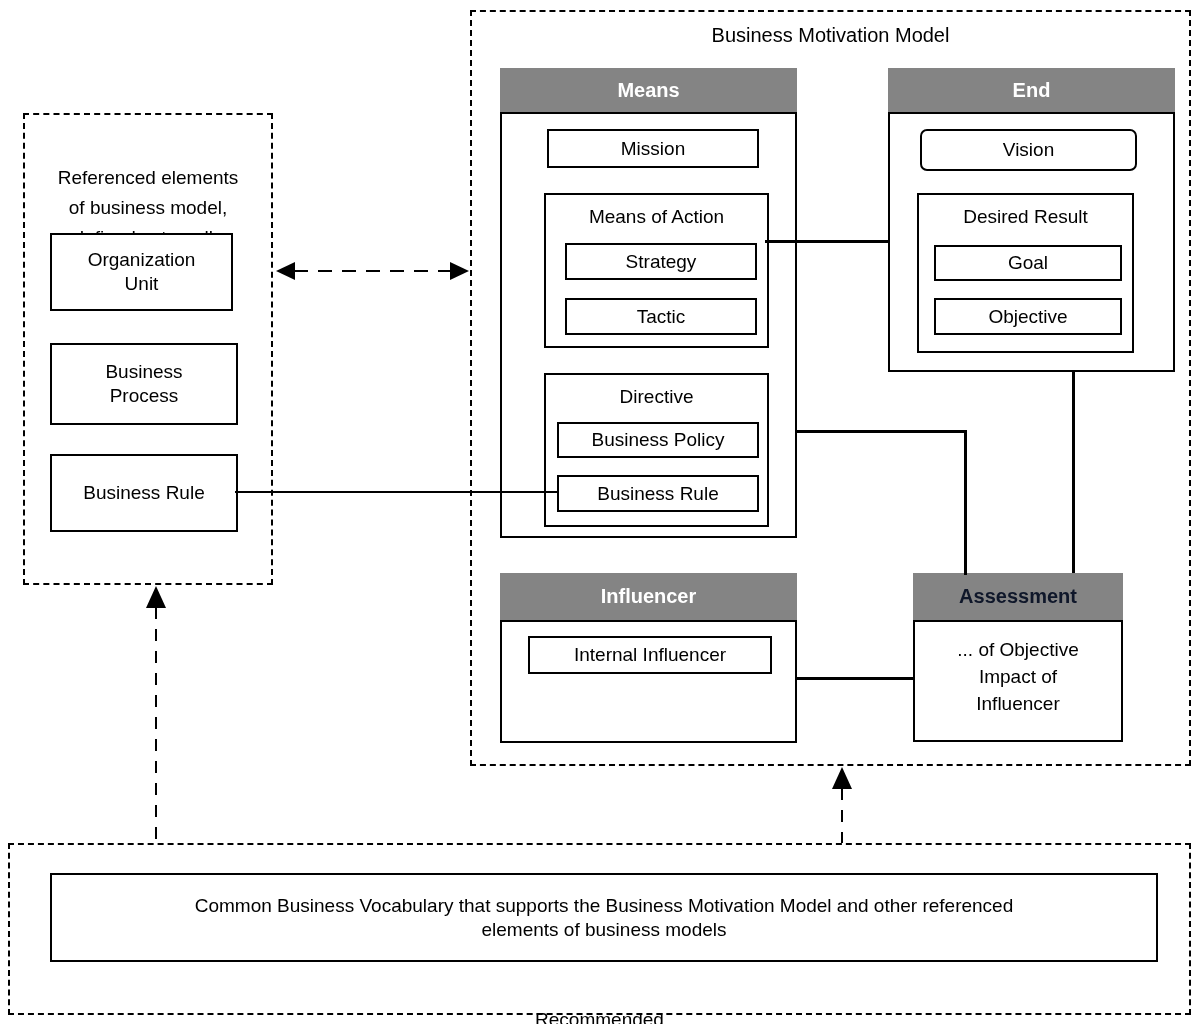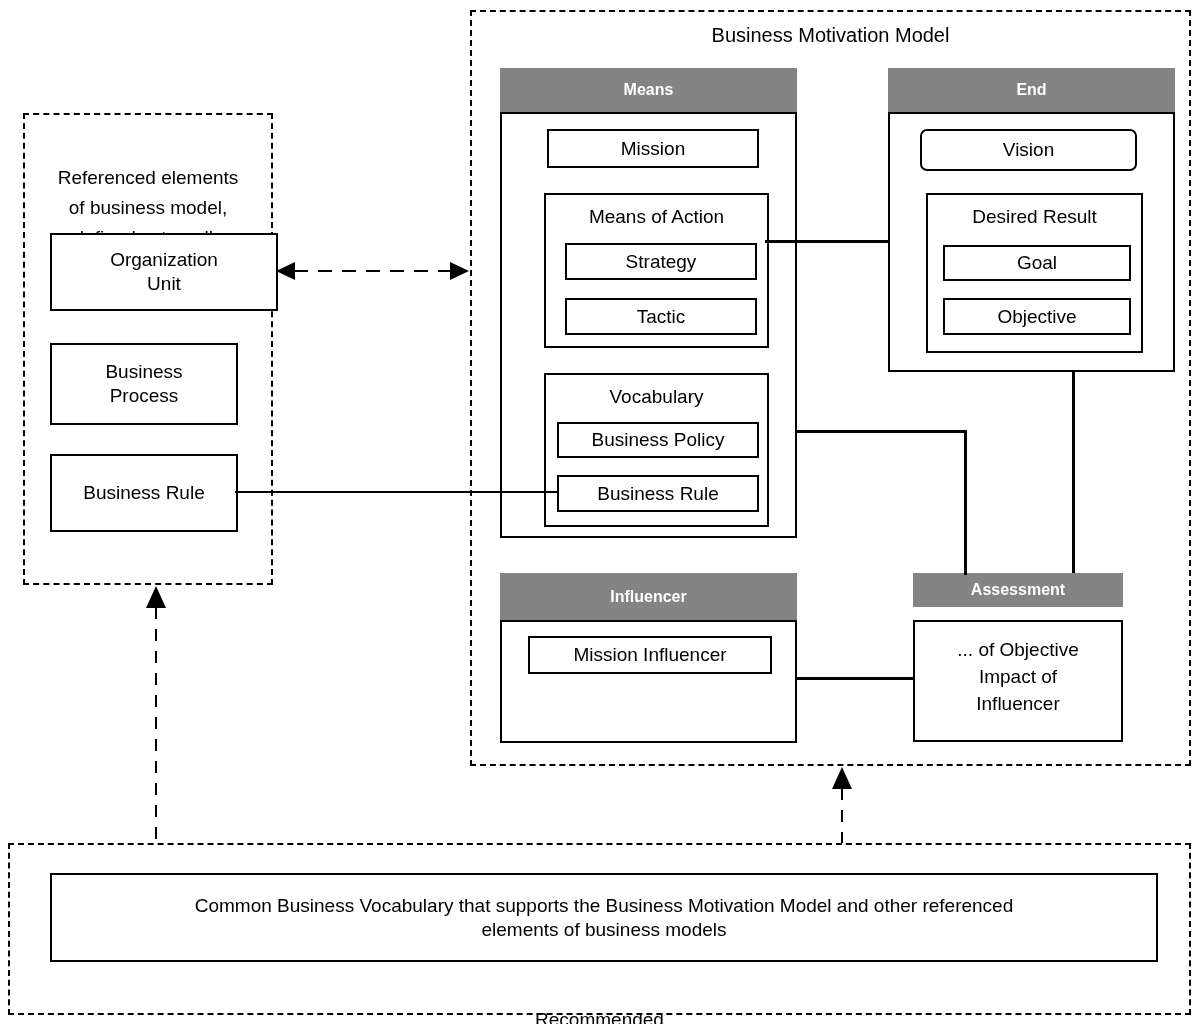"Means" .sec-header { font-size: 16px -> 20px }
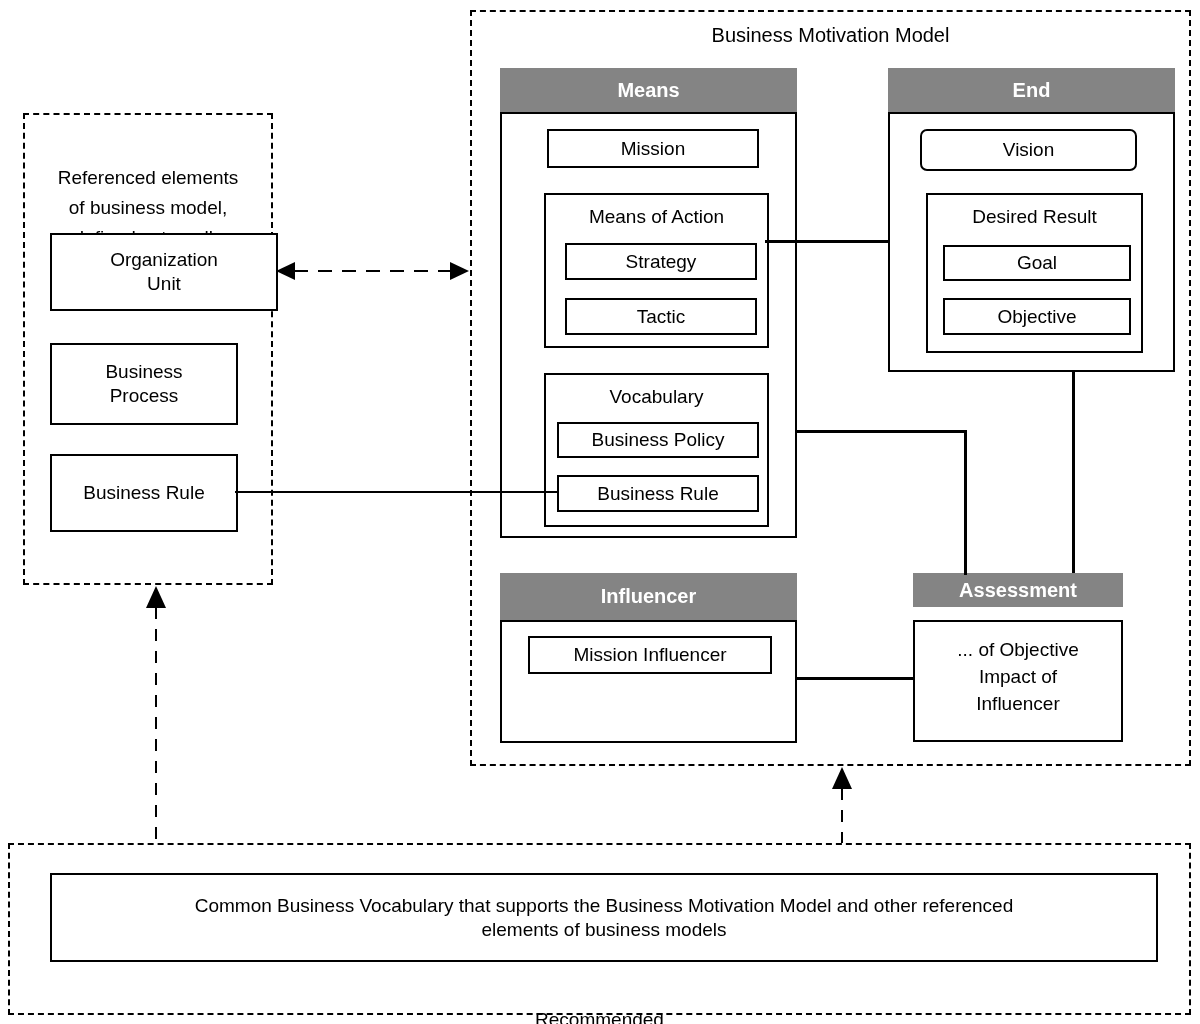"Desired Result" div.box { left: 36px -> 27px }
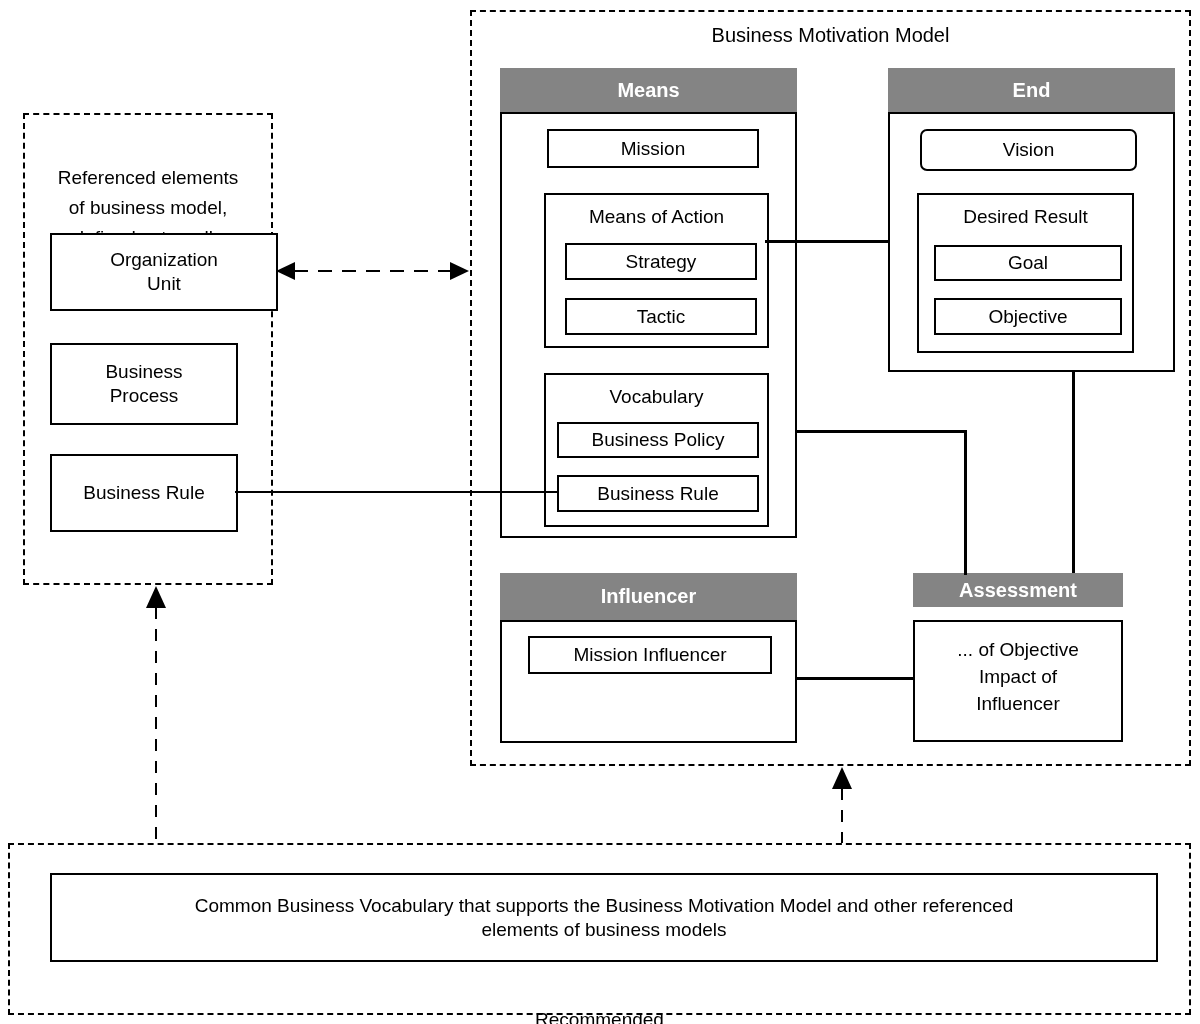"Organization" div.box { width: 228px -> 183px }
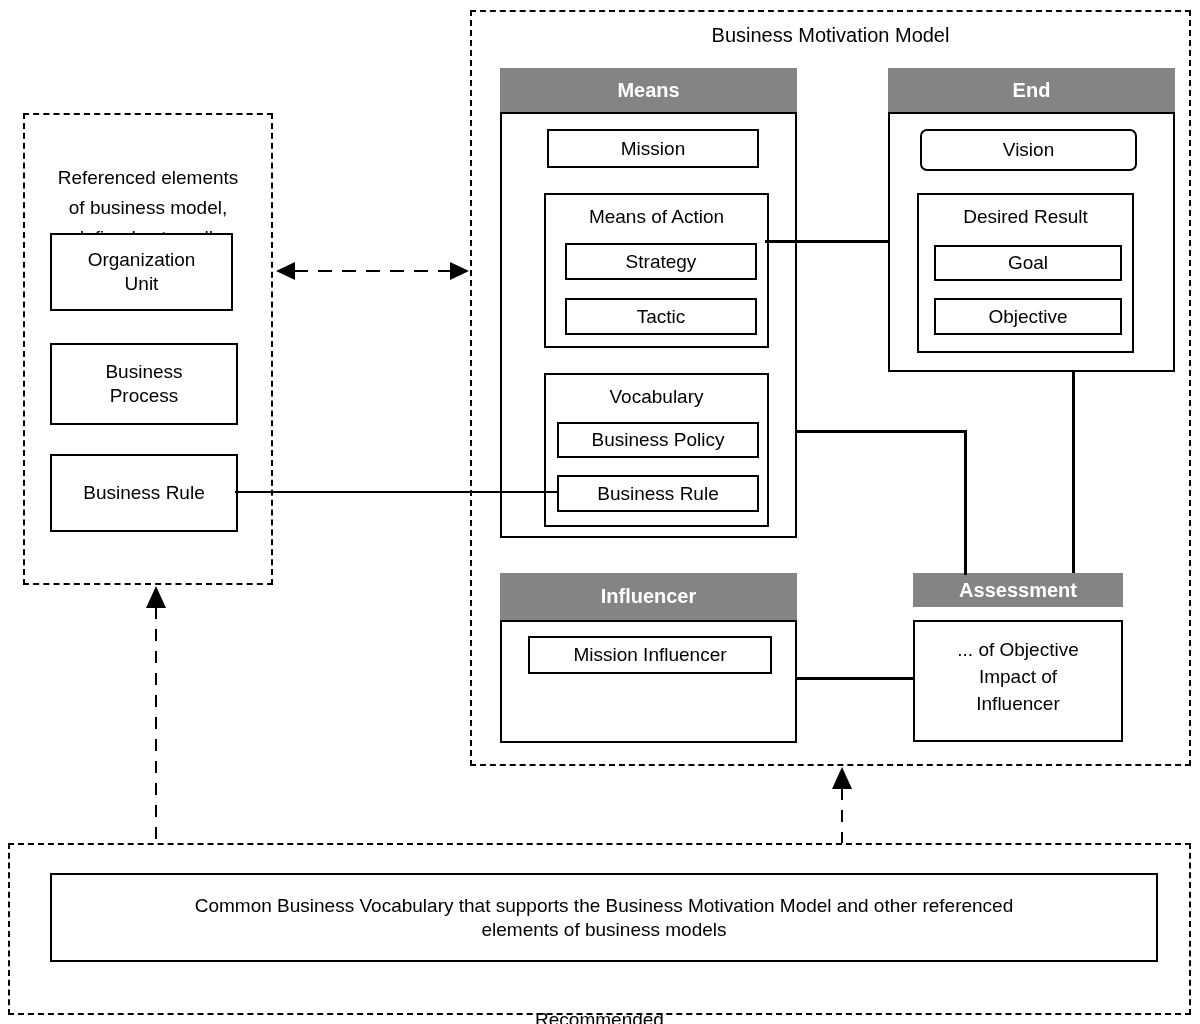"Vocabulary" div.group-label { text: Vocabulary -> Directive }
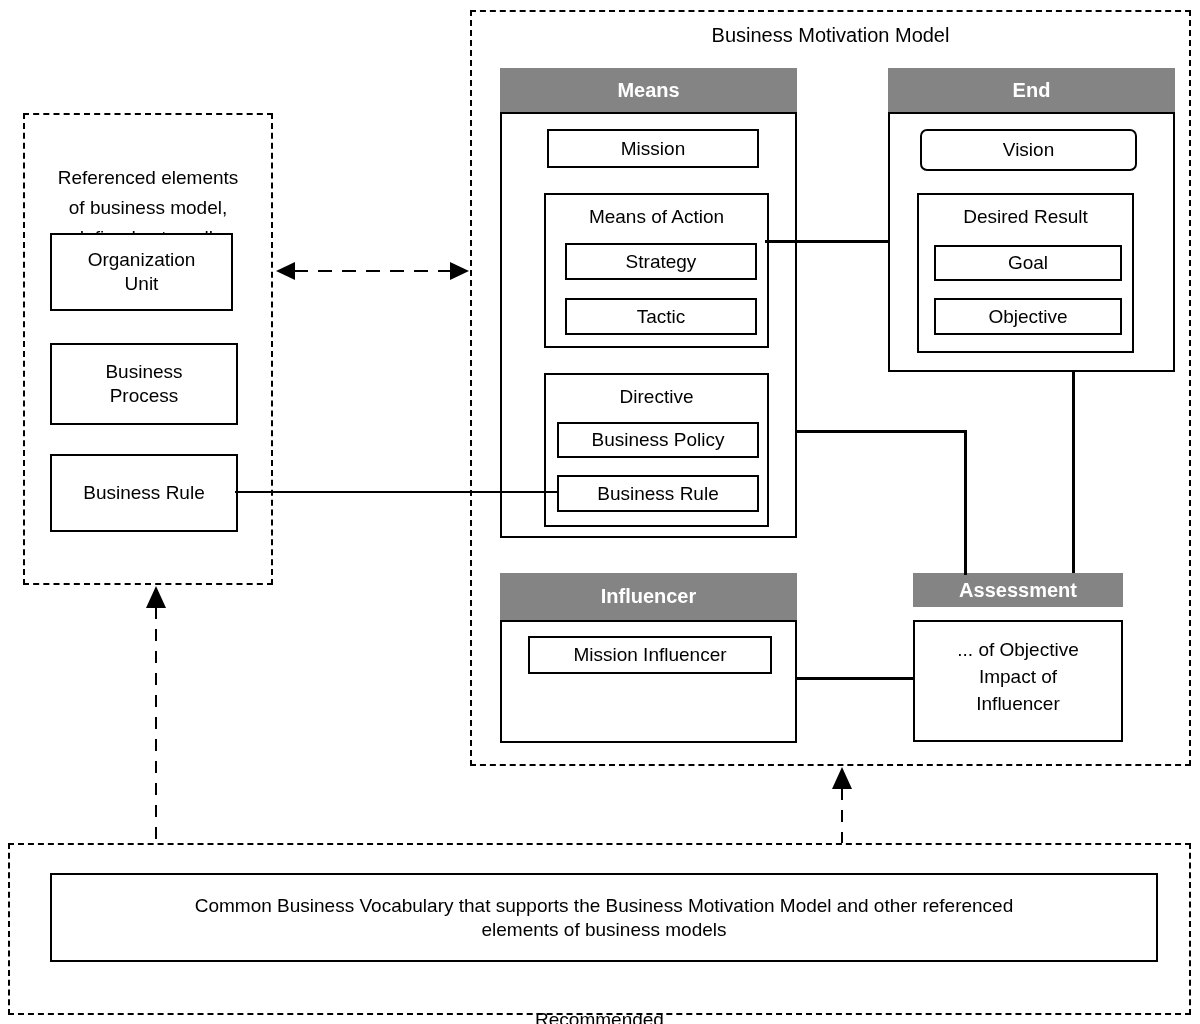"Assessment" div.sec-header { color: #ffffff -> #0f172a; height: 34px -> 47px }
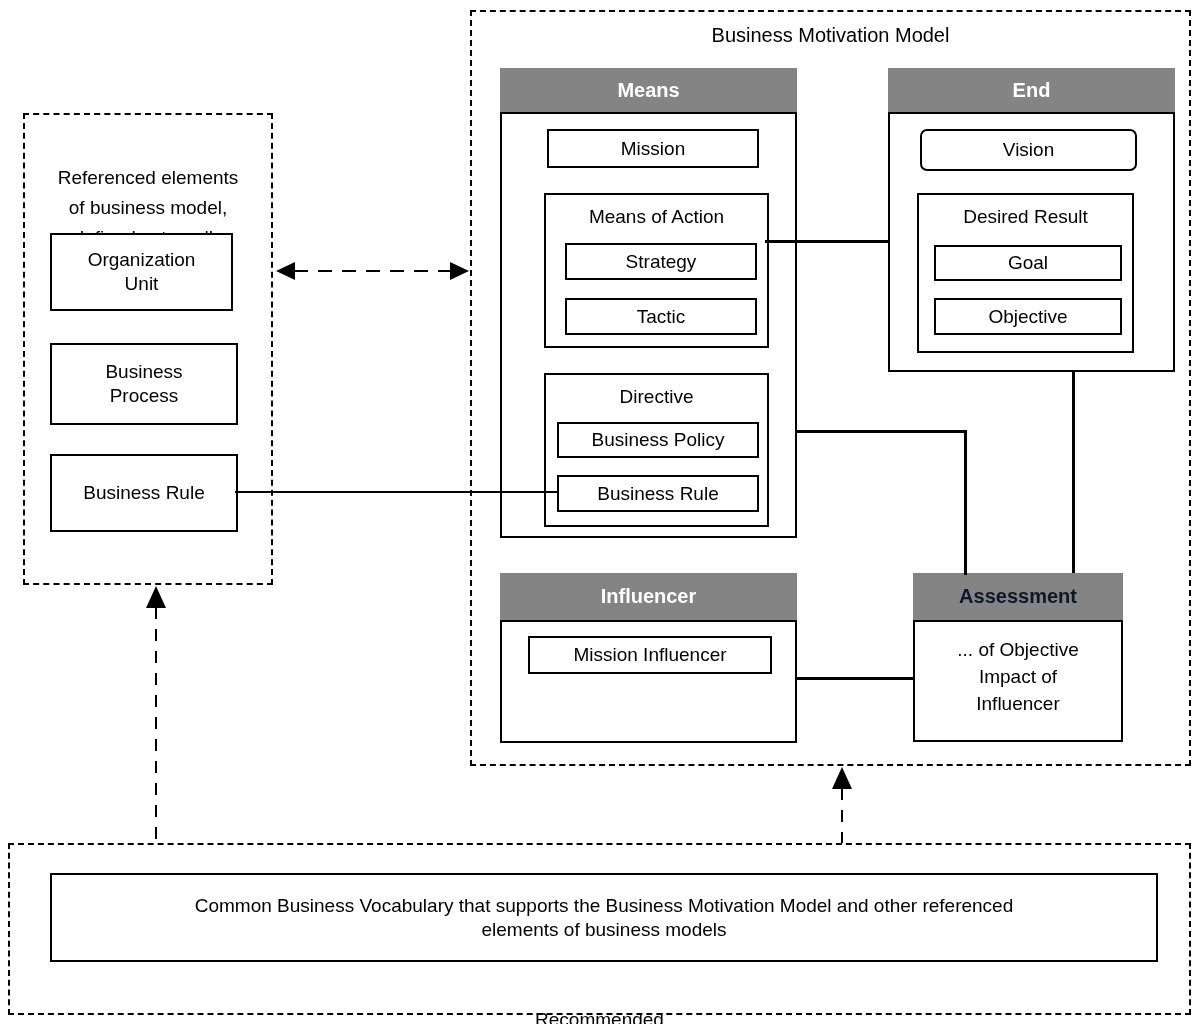"Mission Influencer" div.box { text: Mission -> Internal }
